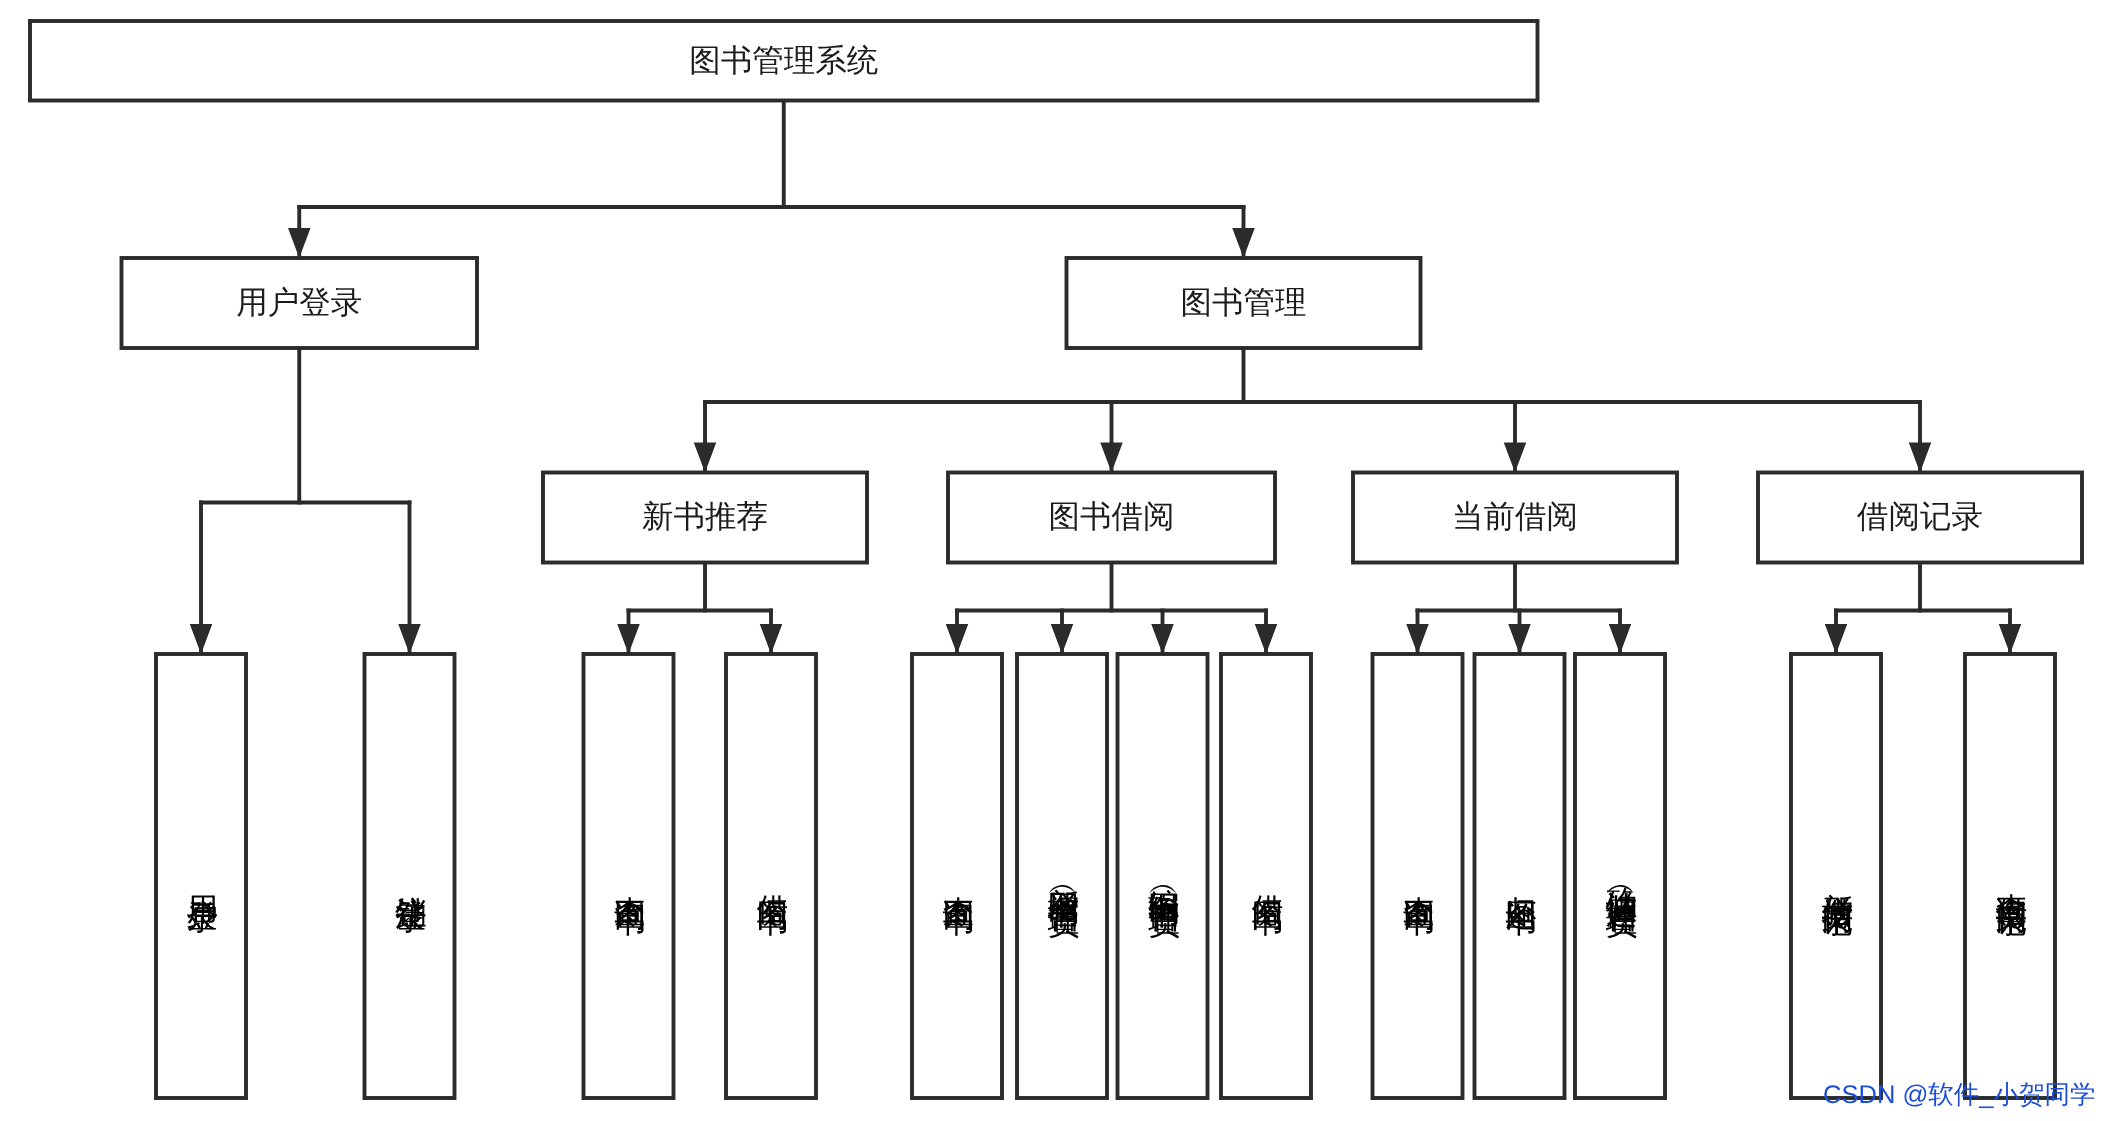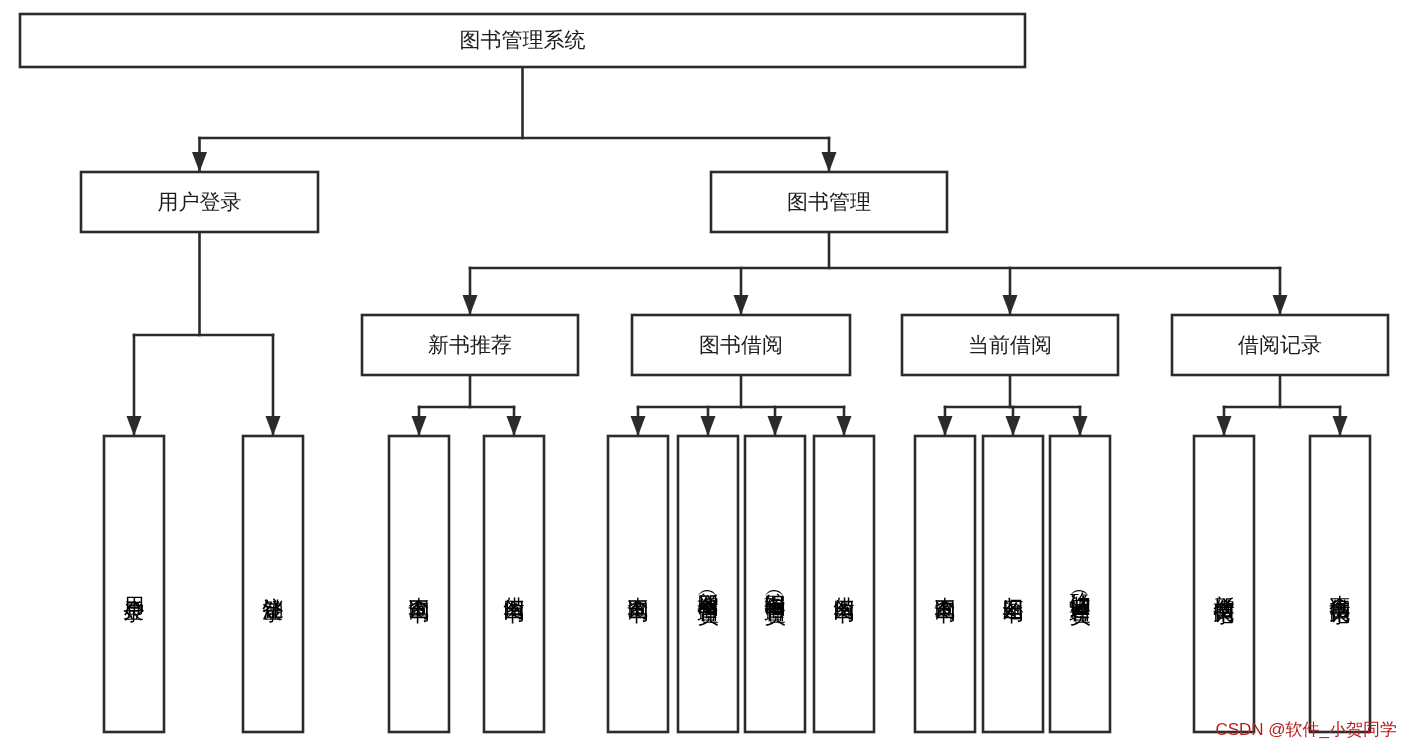"CSDN @软件_小贺同学" .watermark { color: #b91c1c -> #1d4ed8 }
